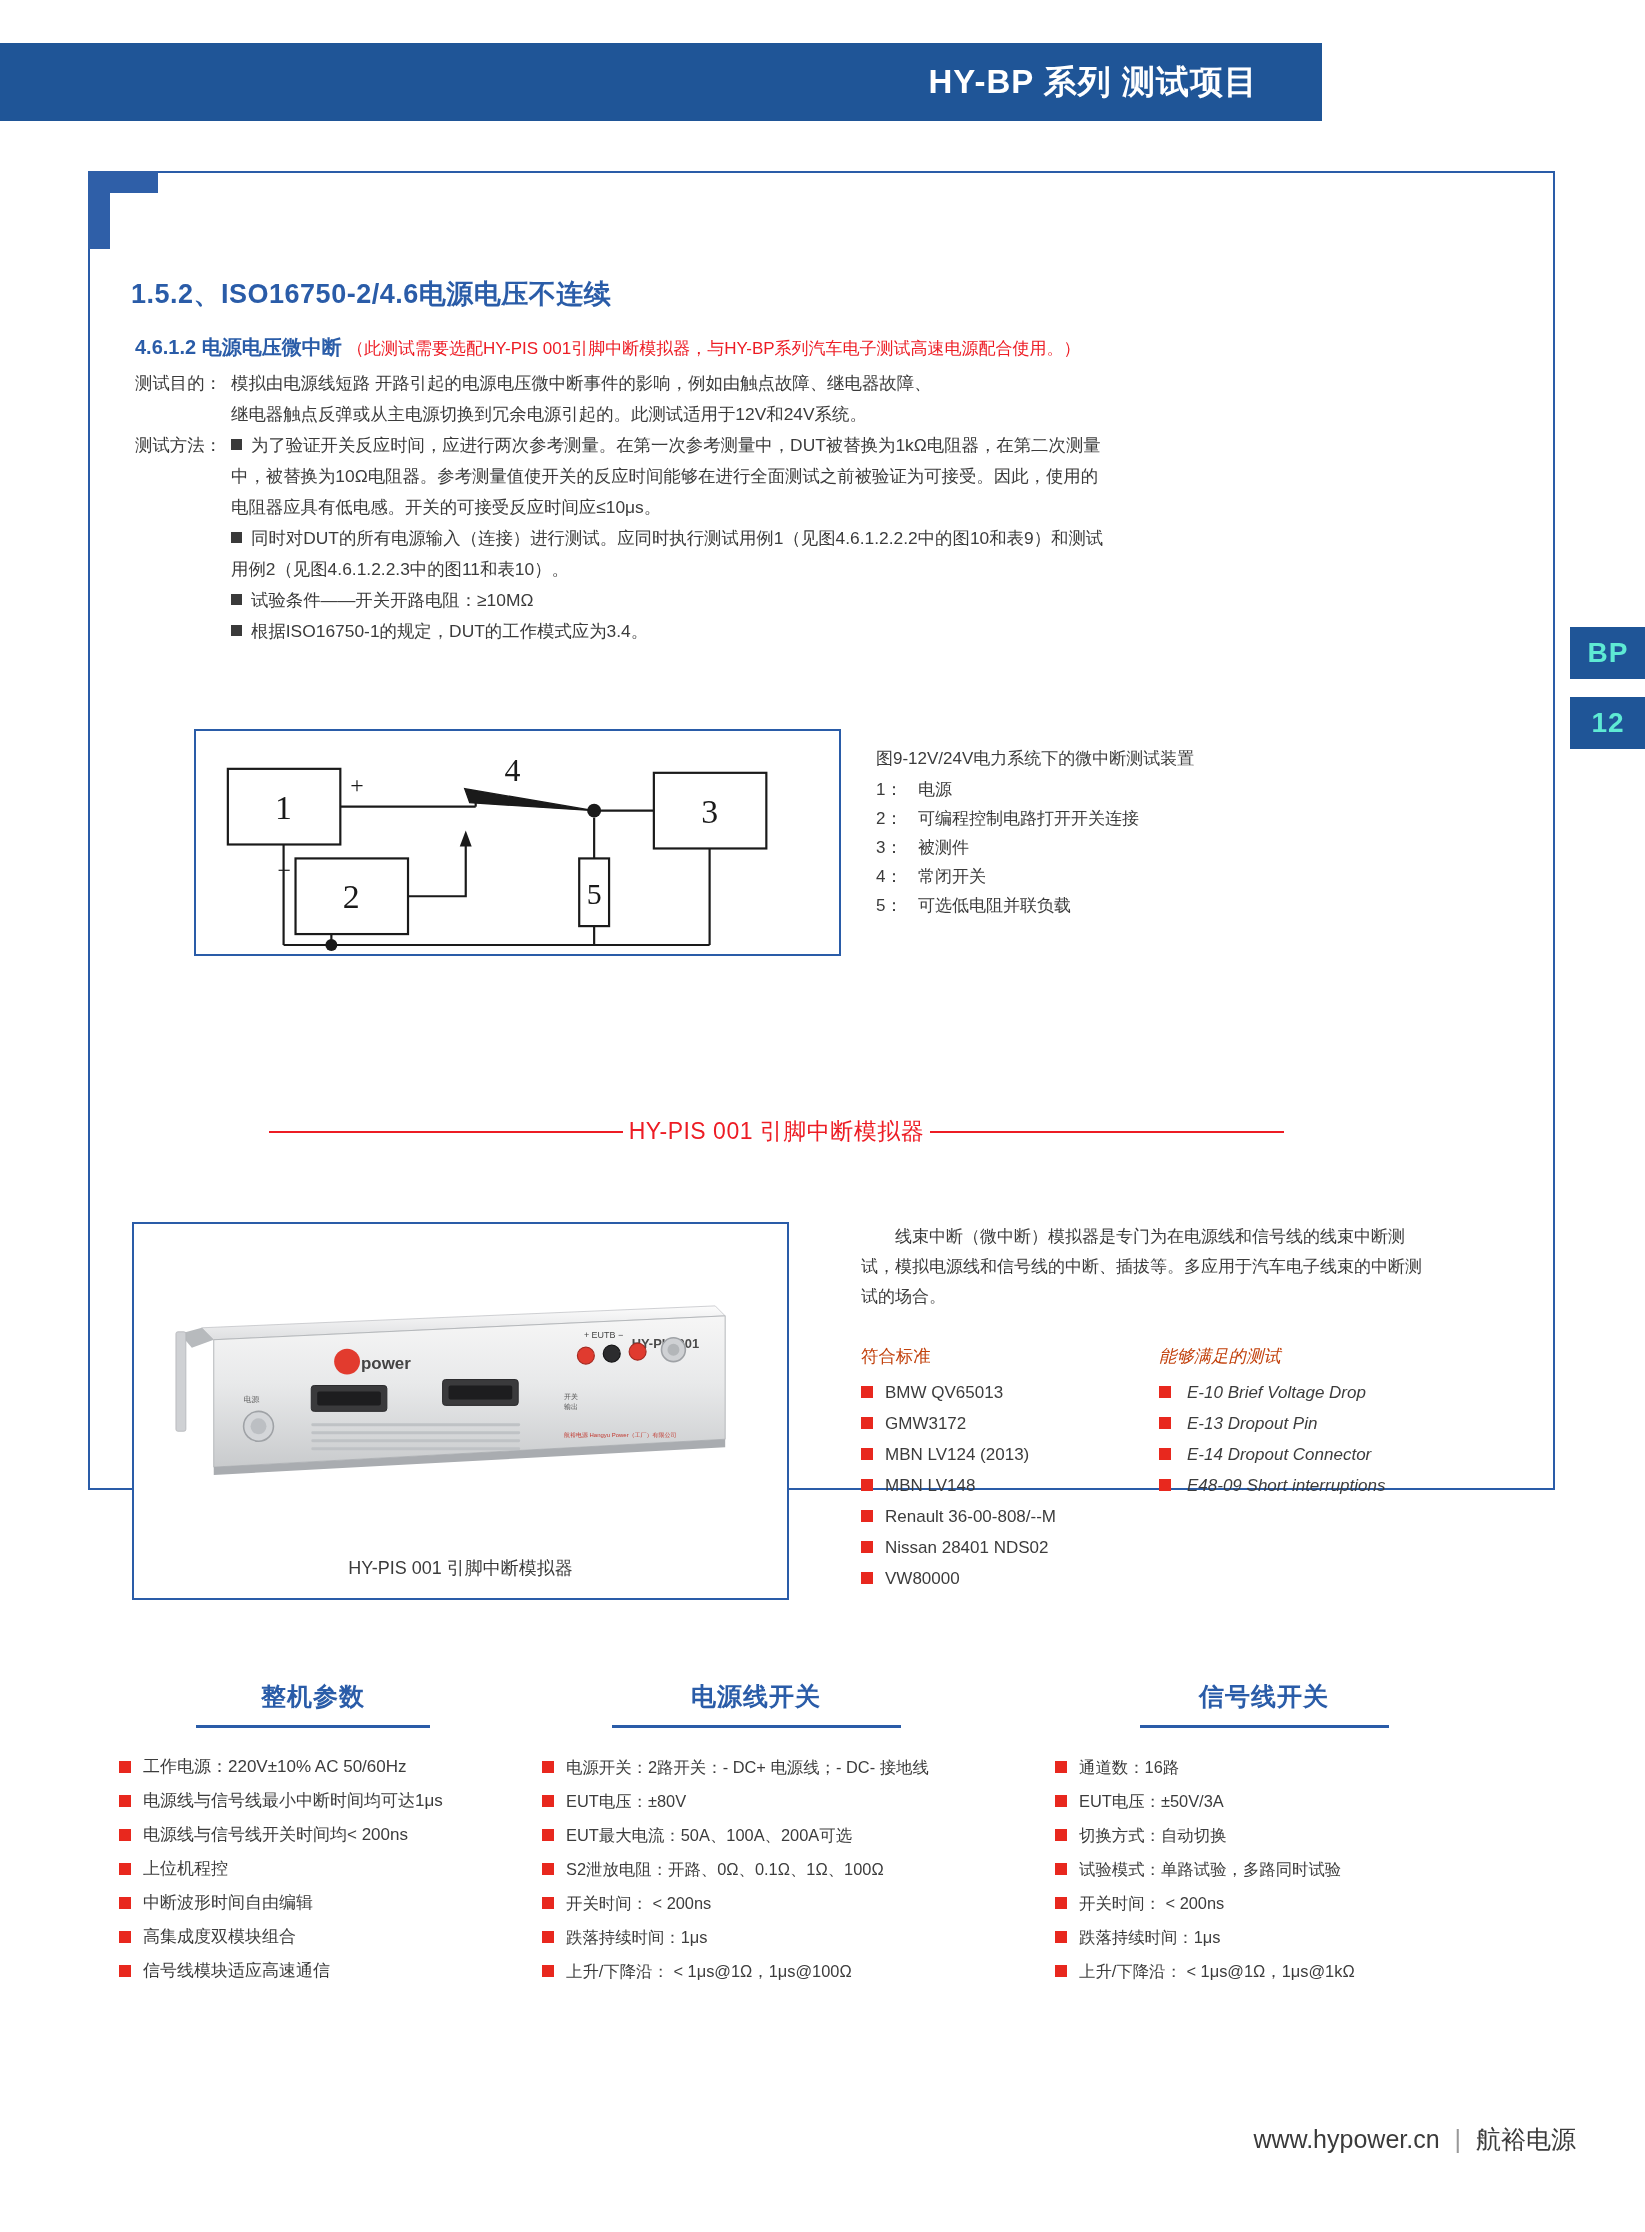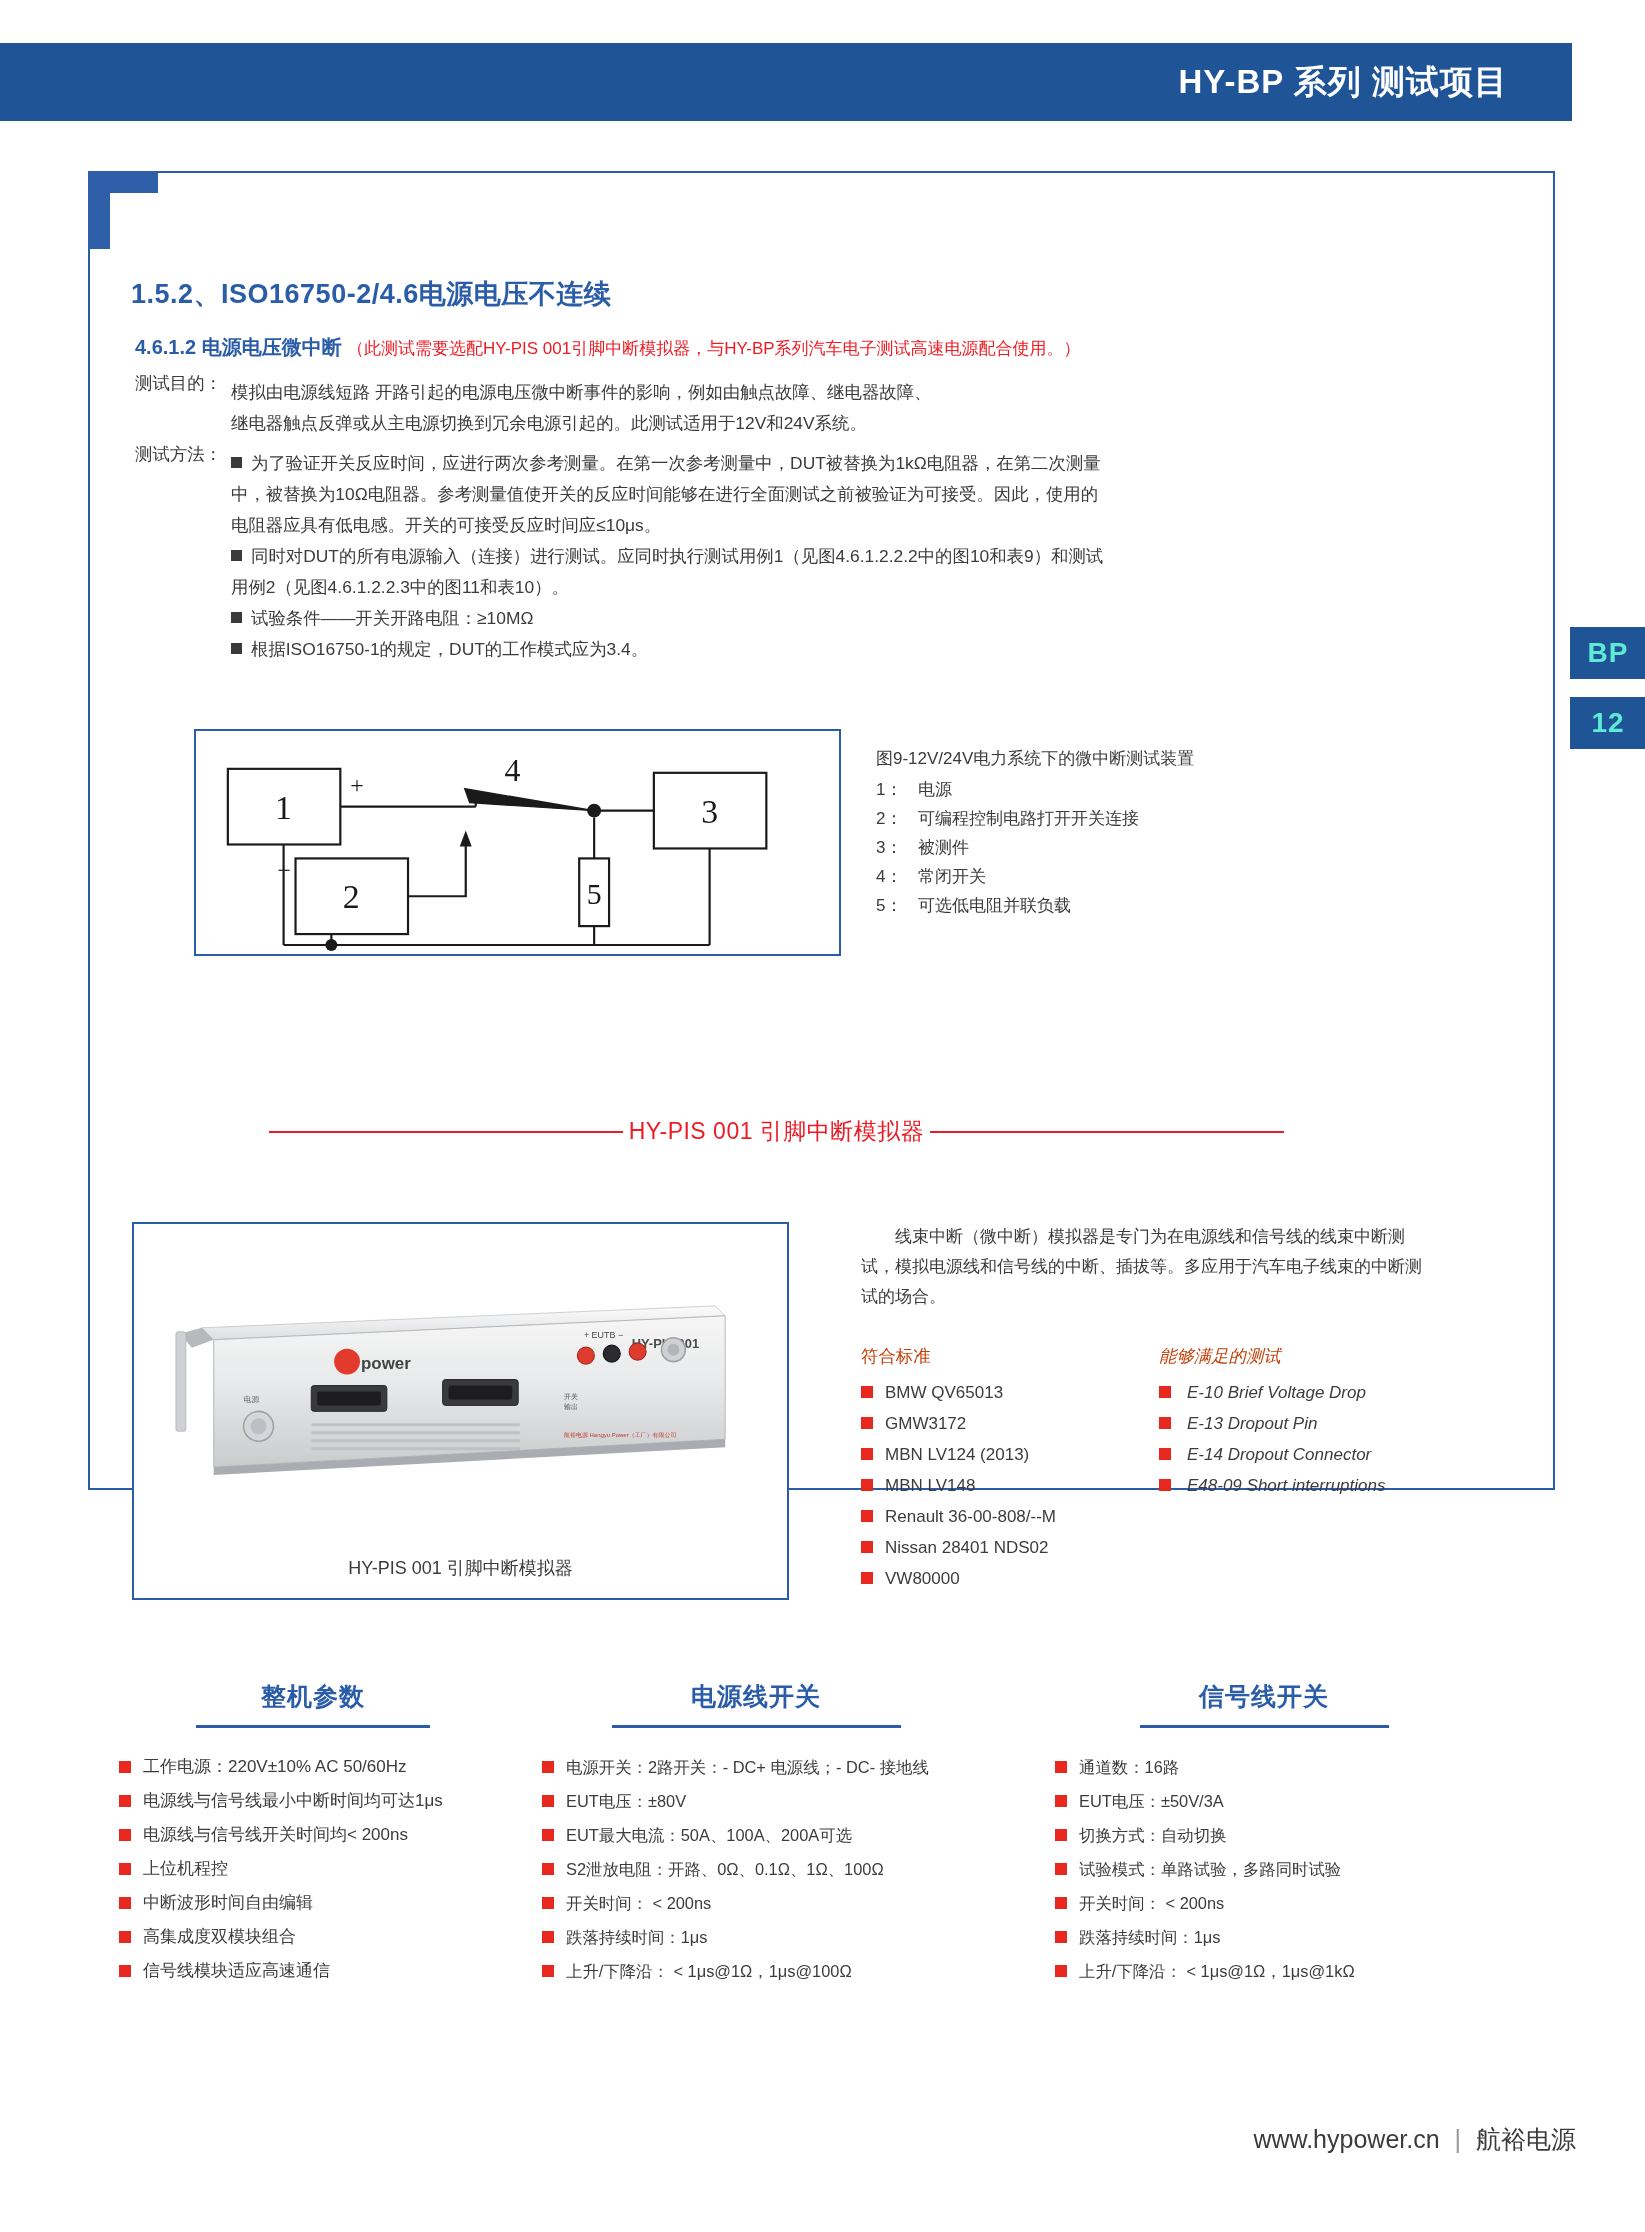"HY-BP 系列 测试项目" .header-bar { width: 1572px -> 1322px }
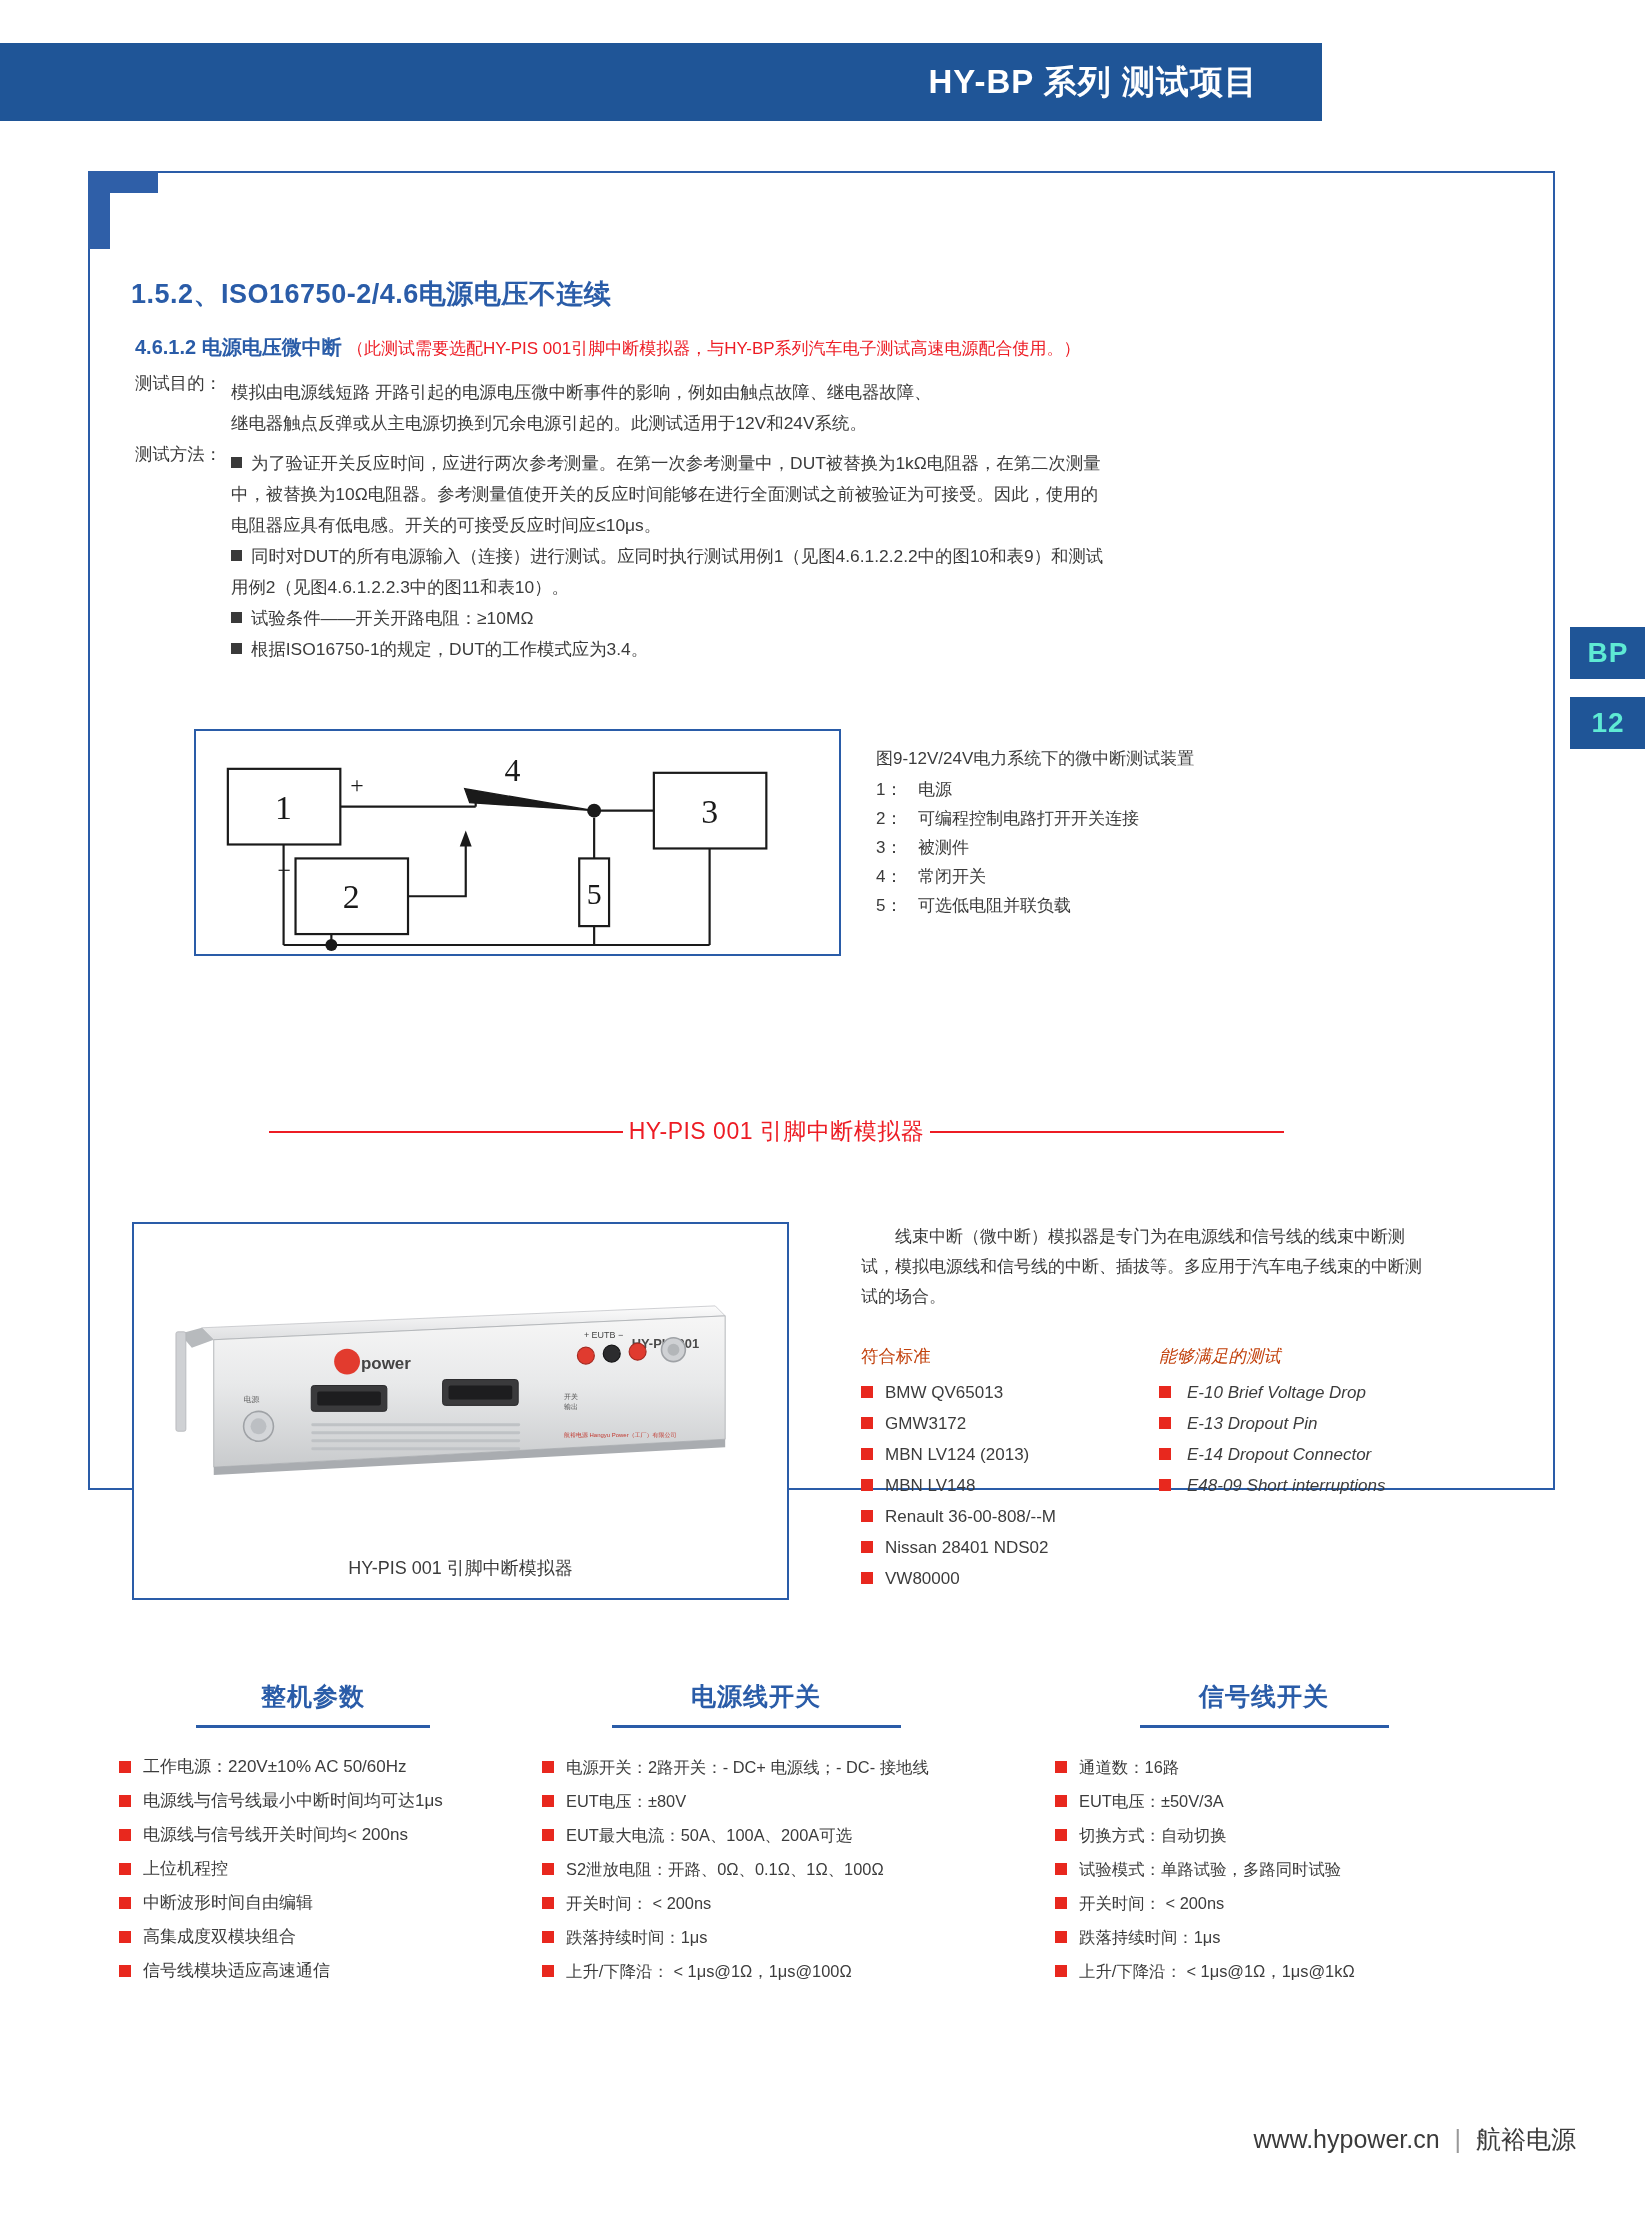"模拟由电源线短路" .row-text { margin-top: 9px -> none }
